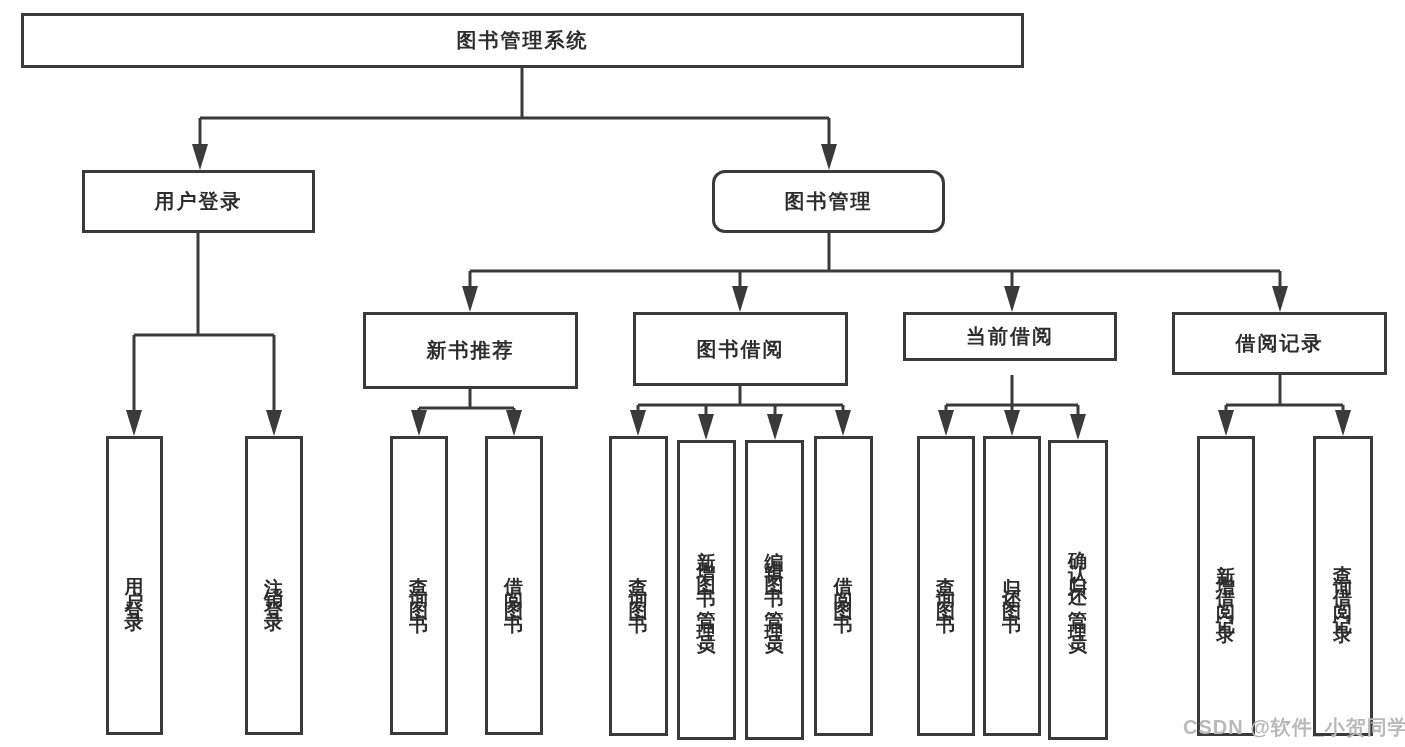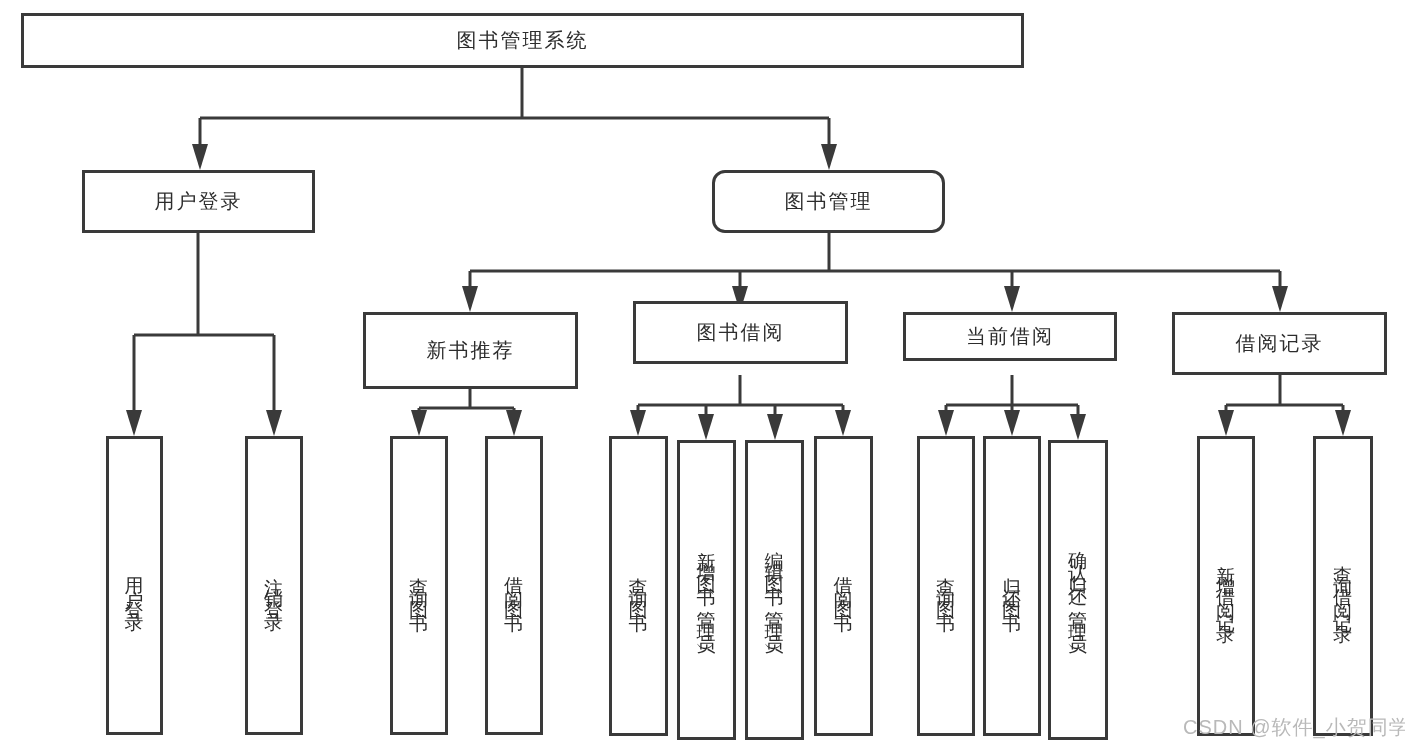"图书管理系统" #stage { font-weight: none -> bold }
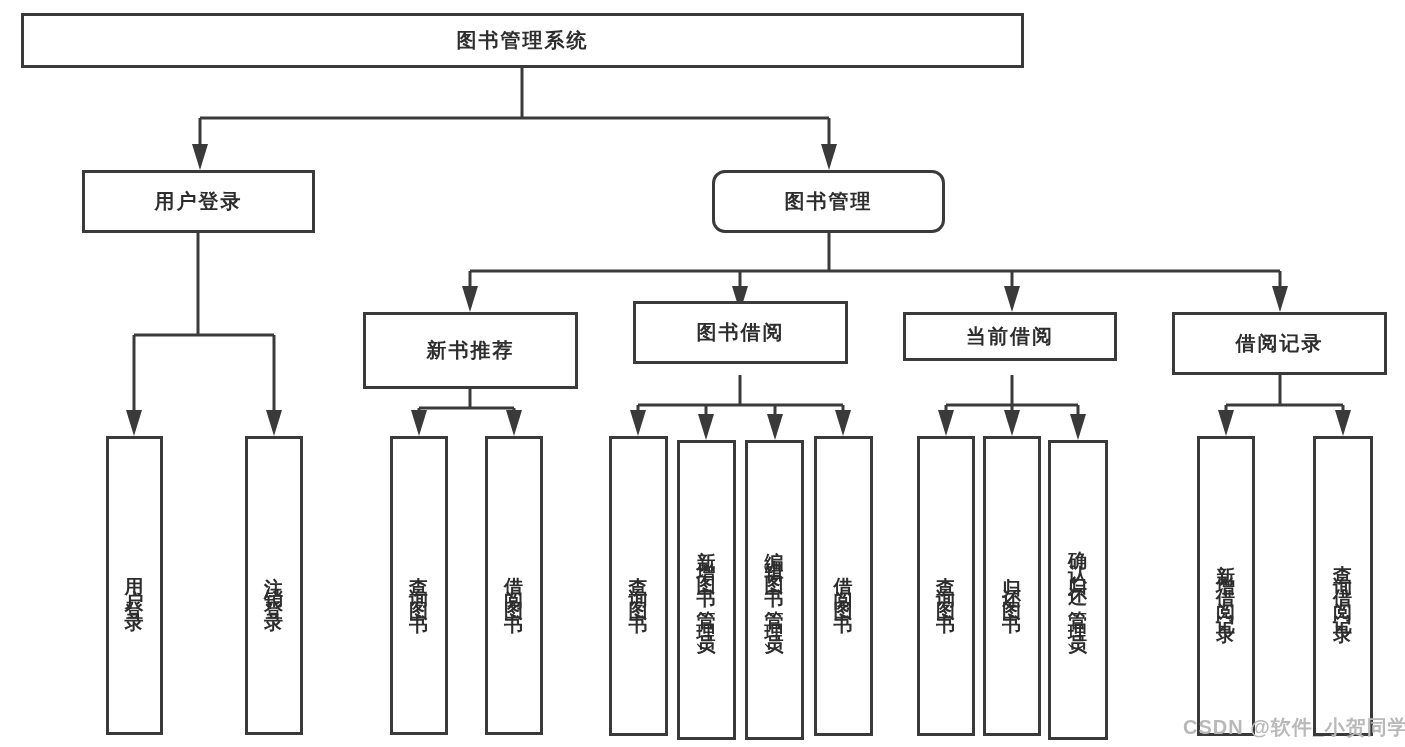"图书借阅" div.node { height: 63px -> 74px; top: 301px -> 312px }
